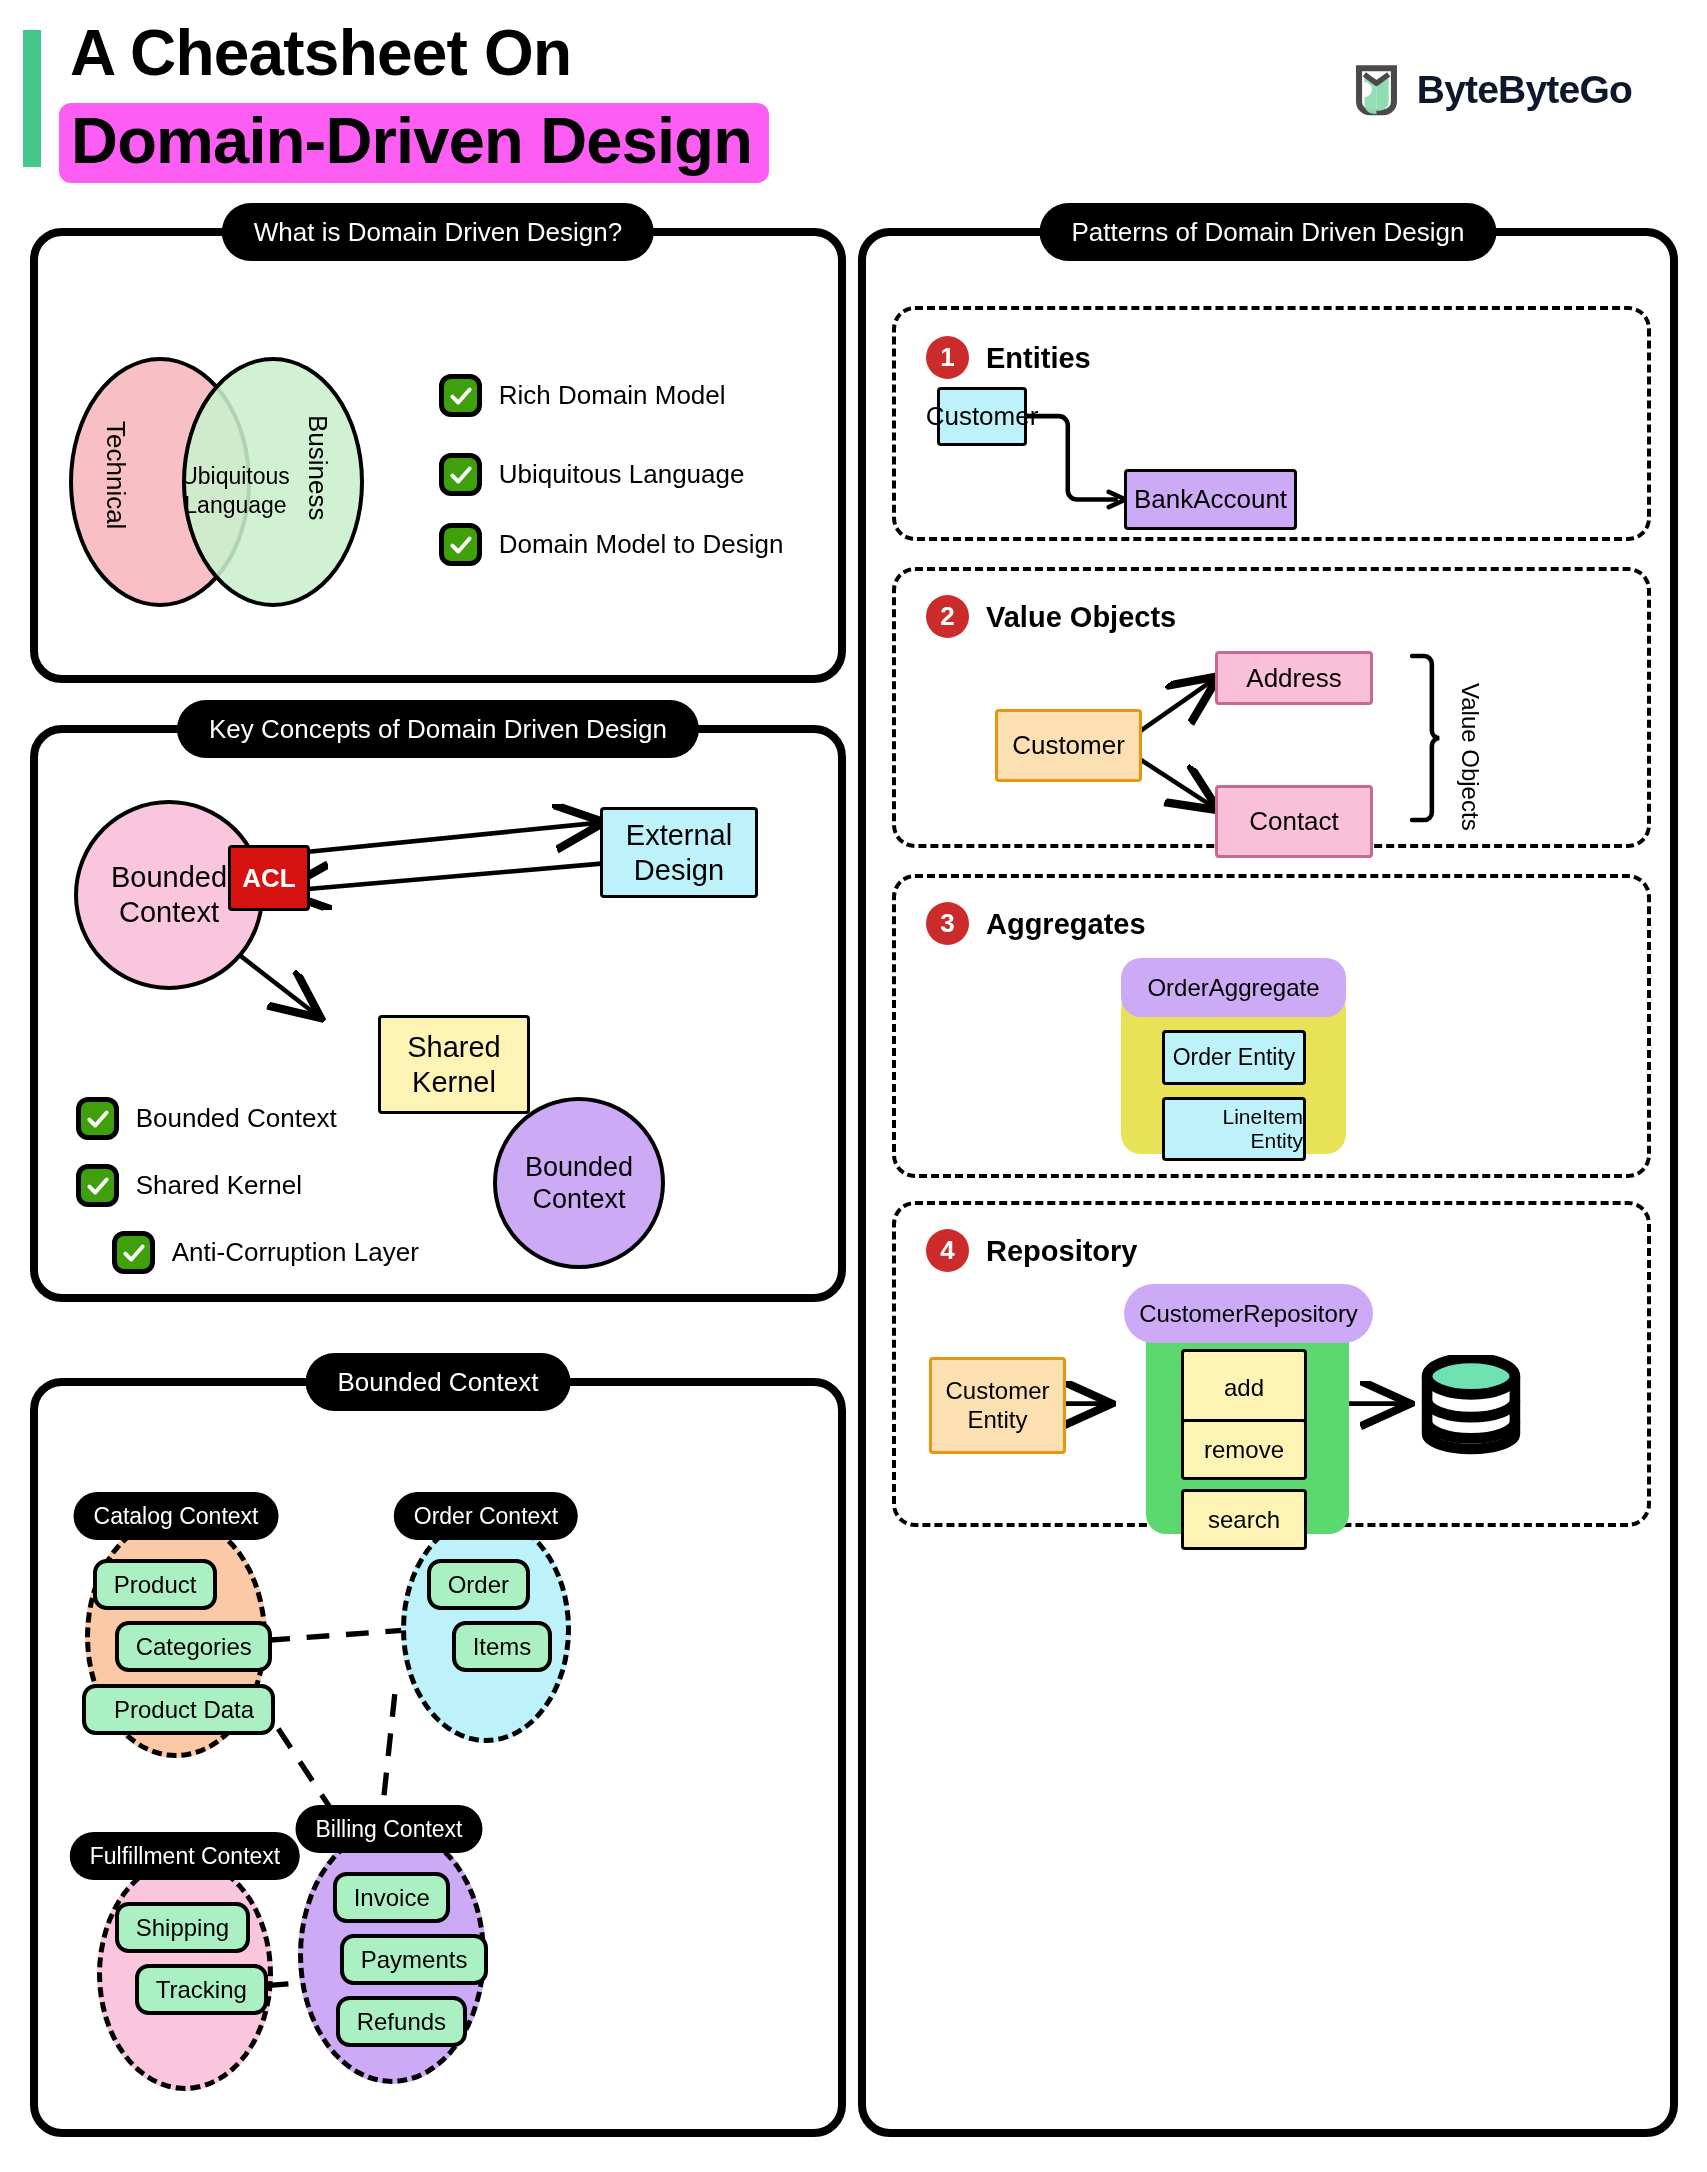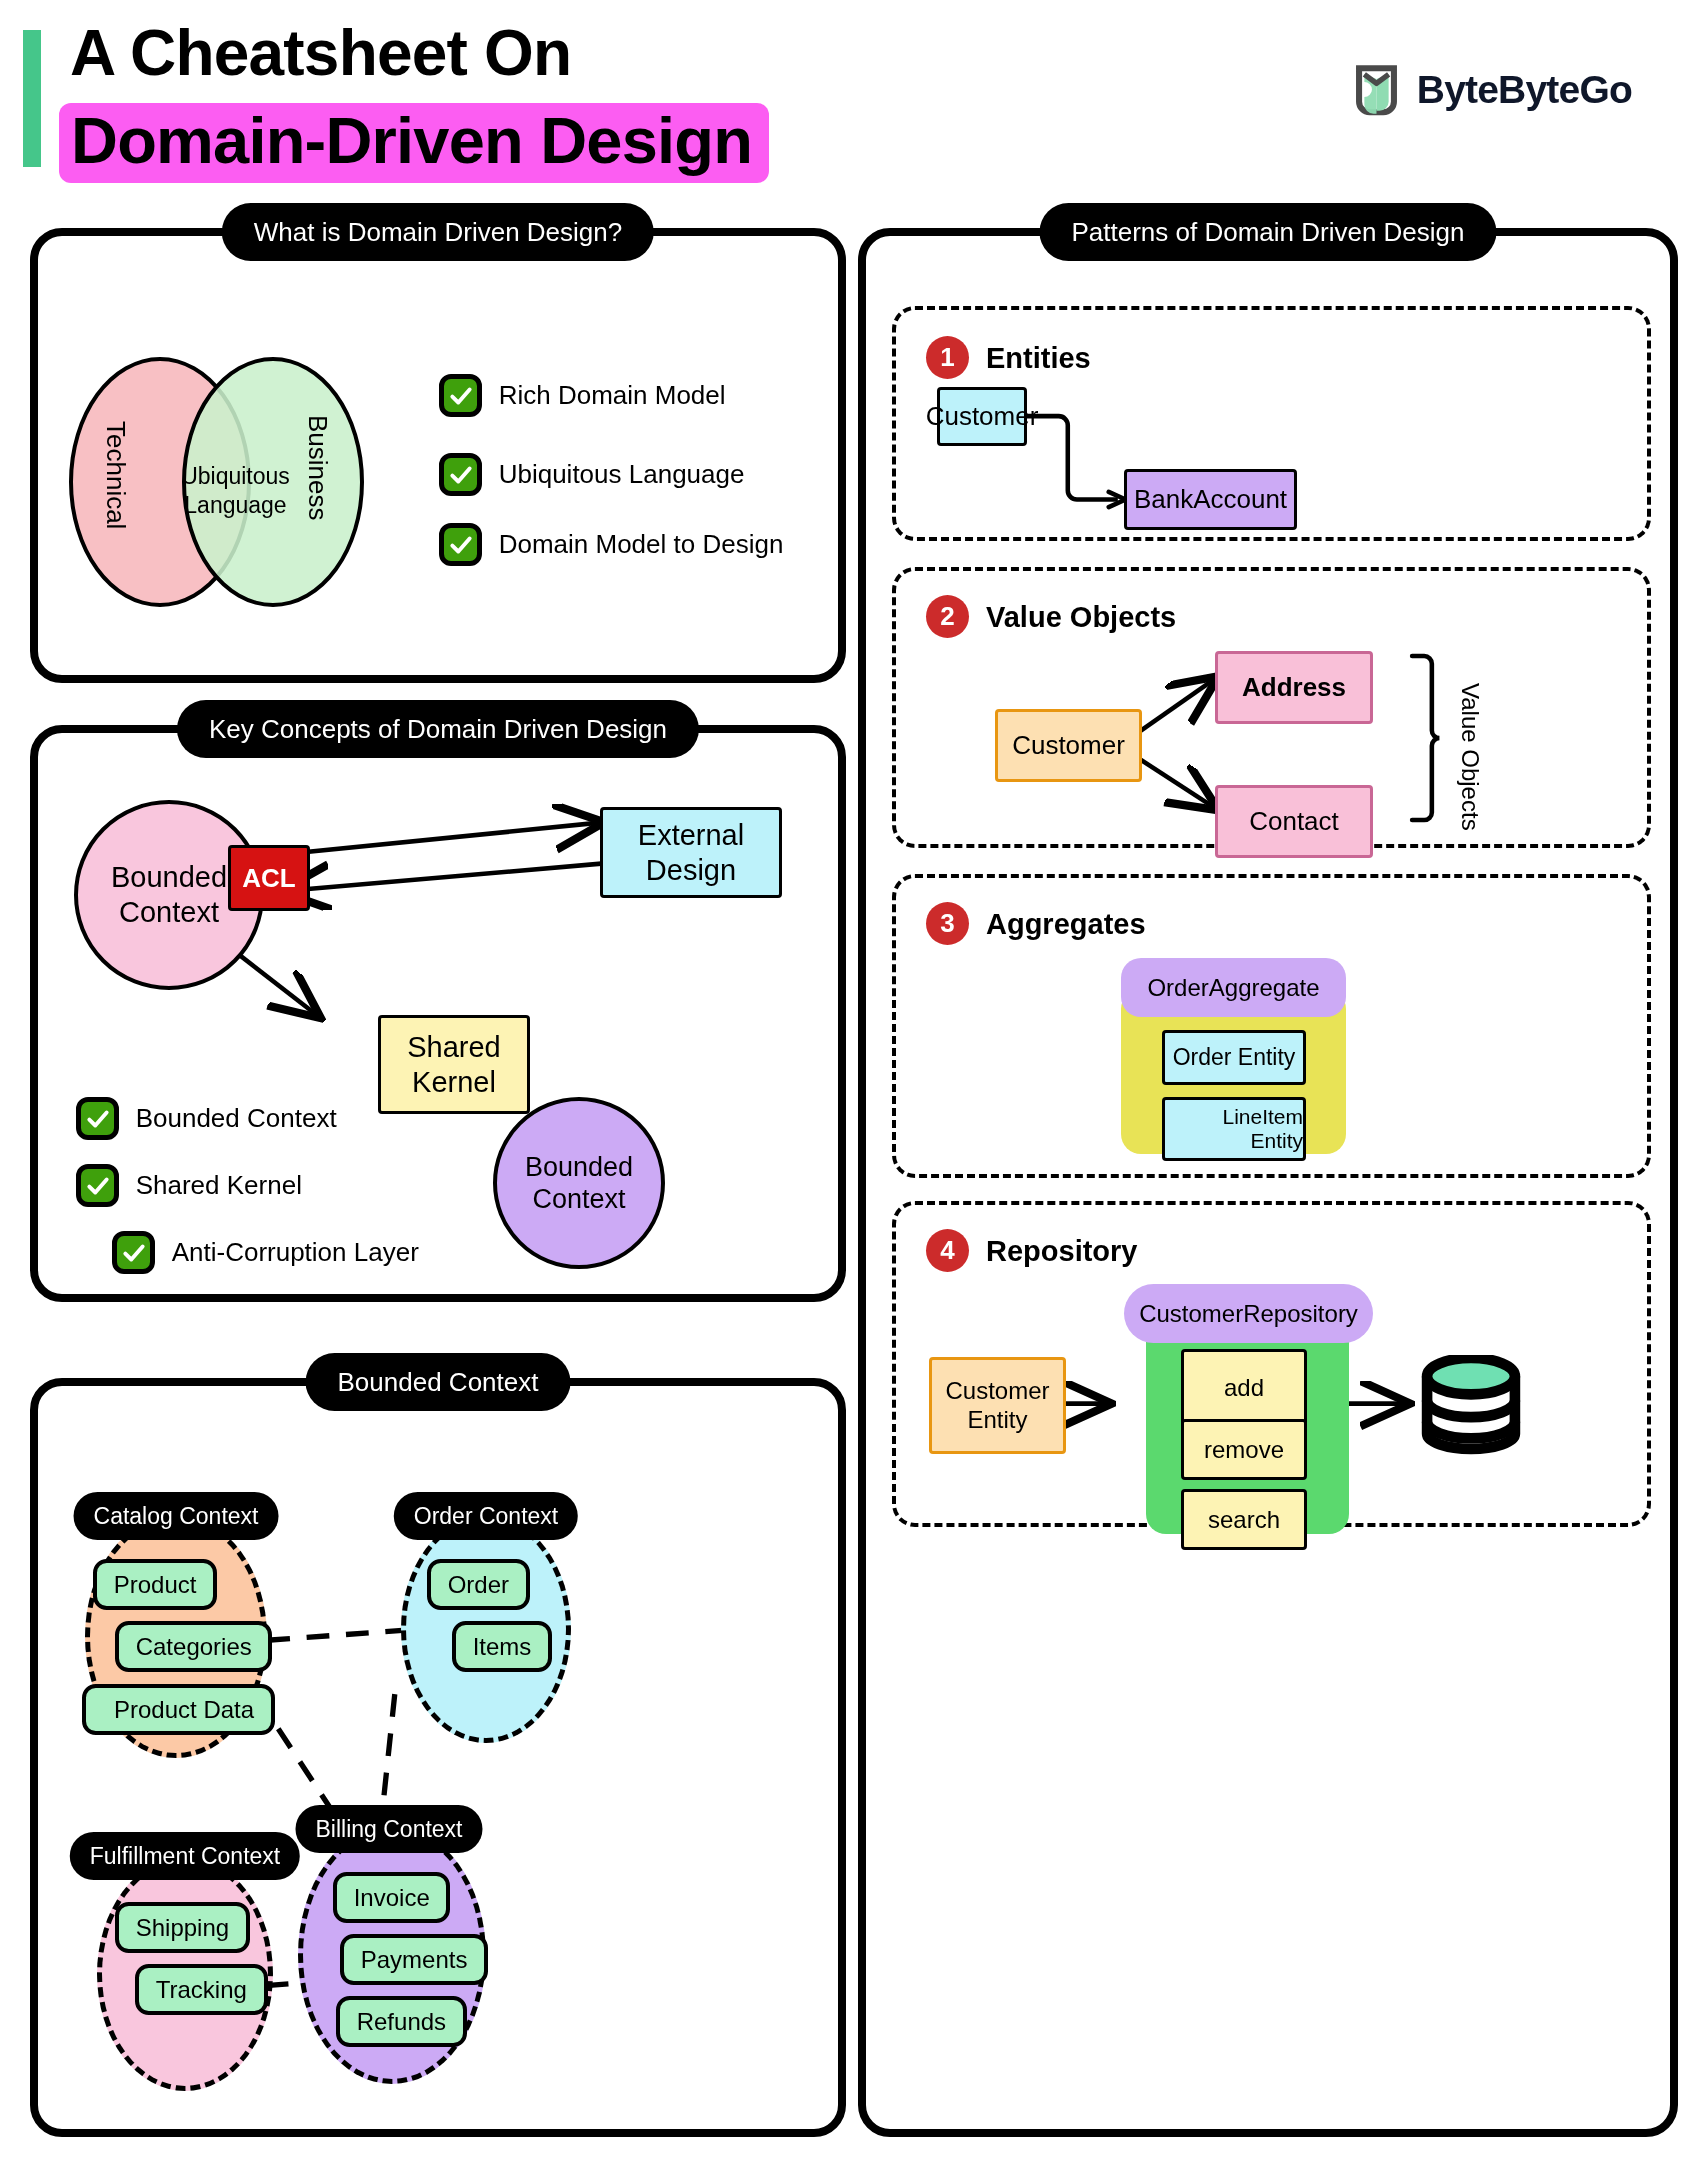"Address" div.node { font-weight: bold -> none; height: 73px -> 54px }
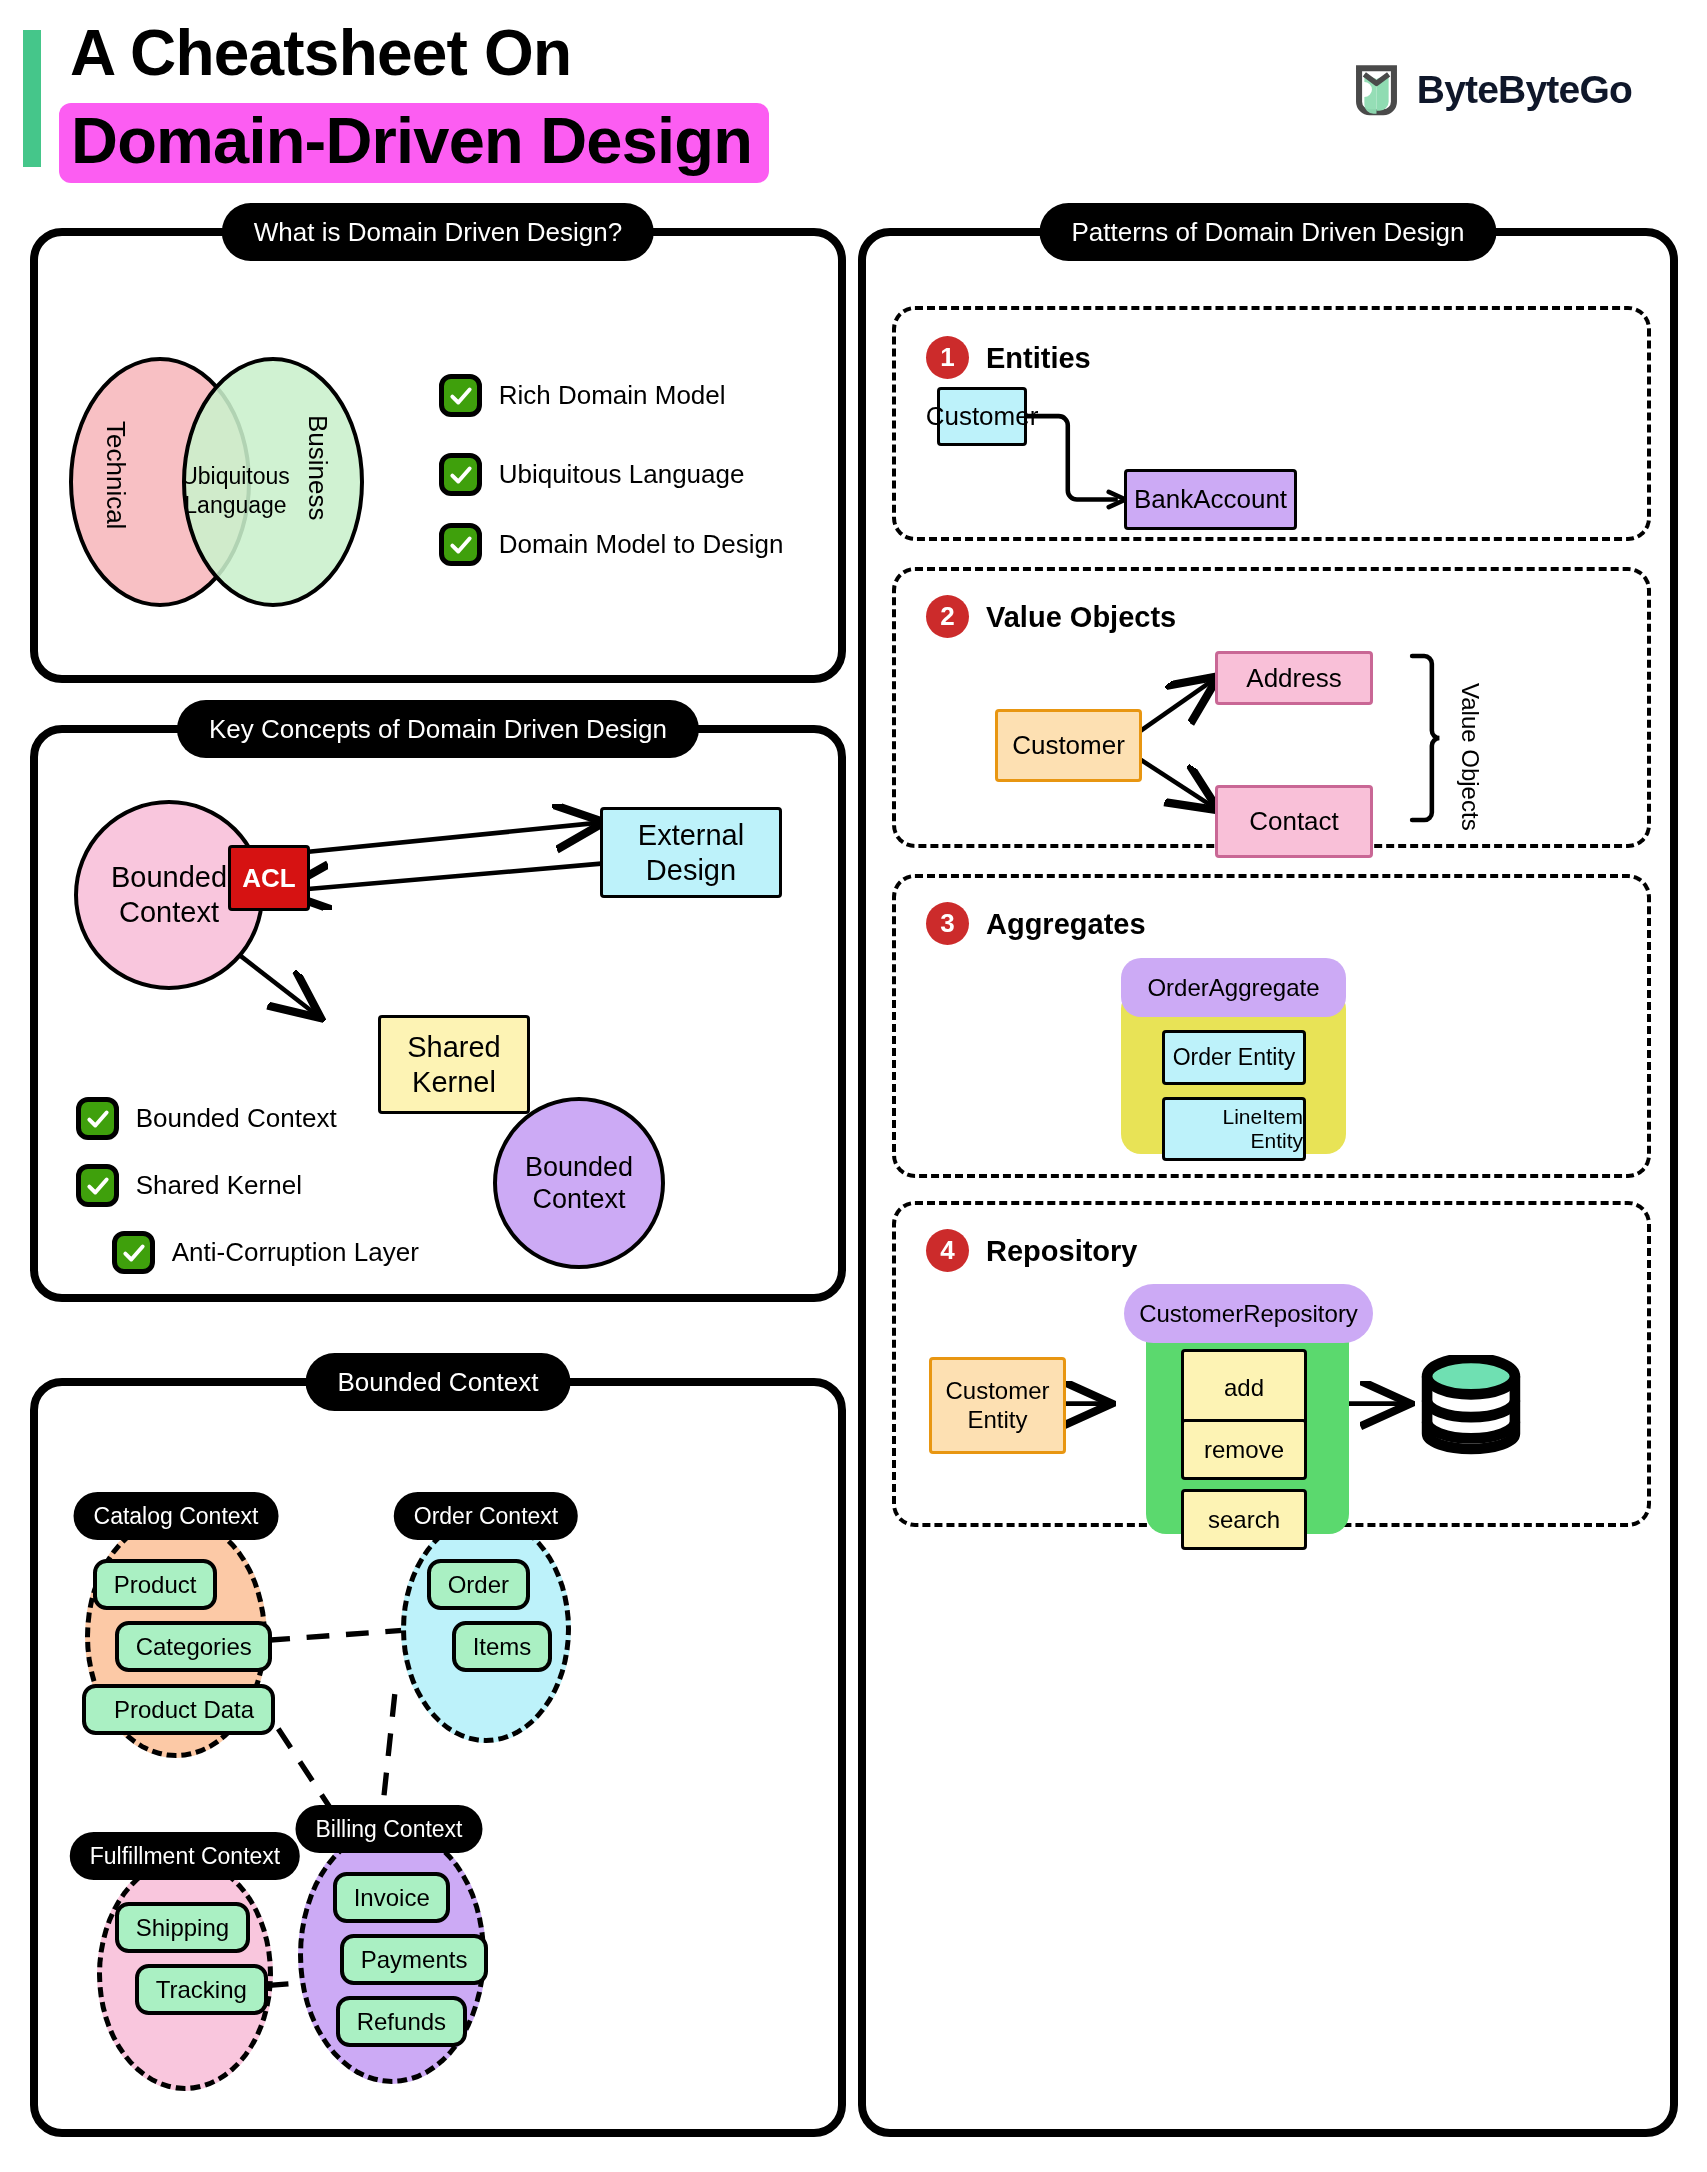"External" div.node { width: 182px -> 158px }
